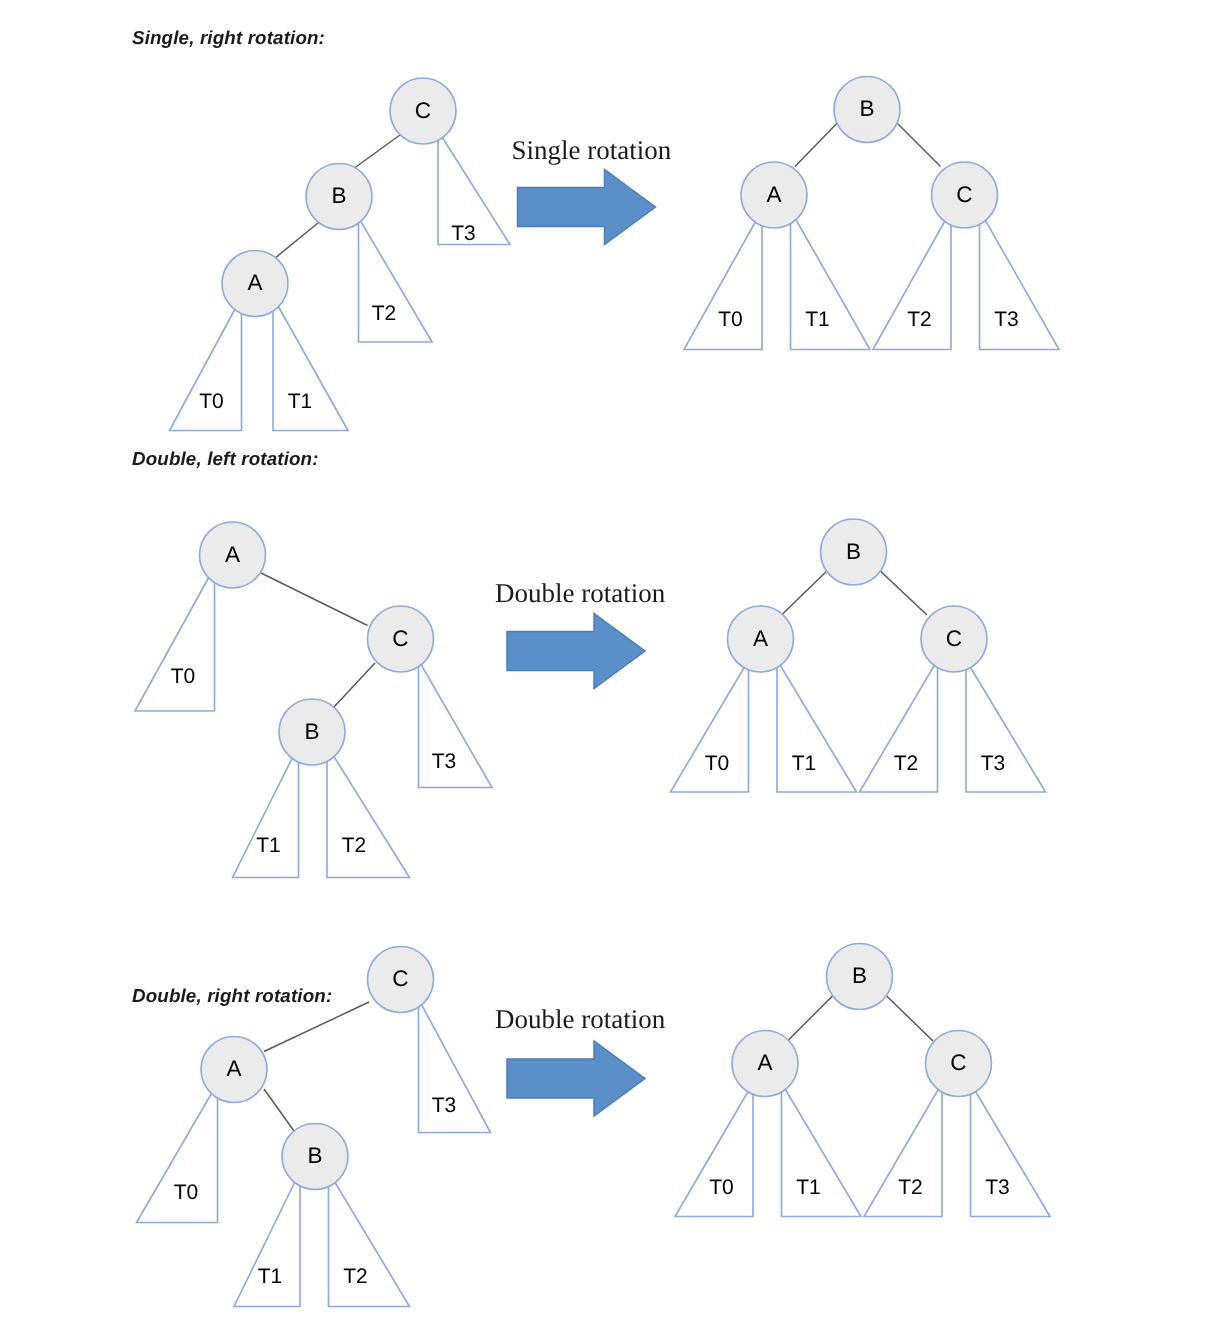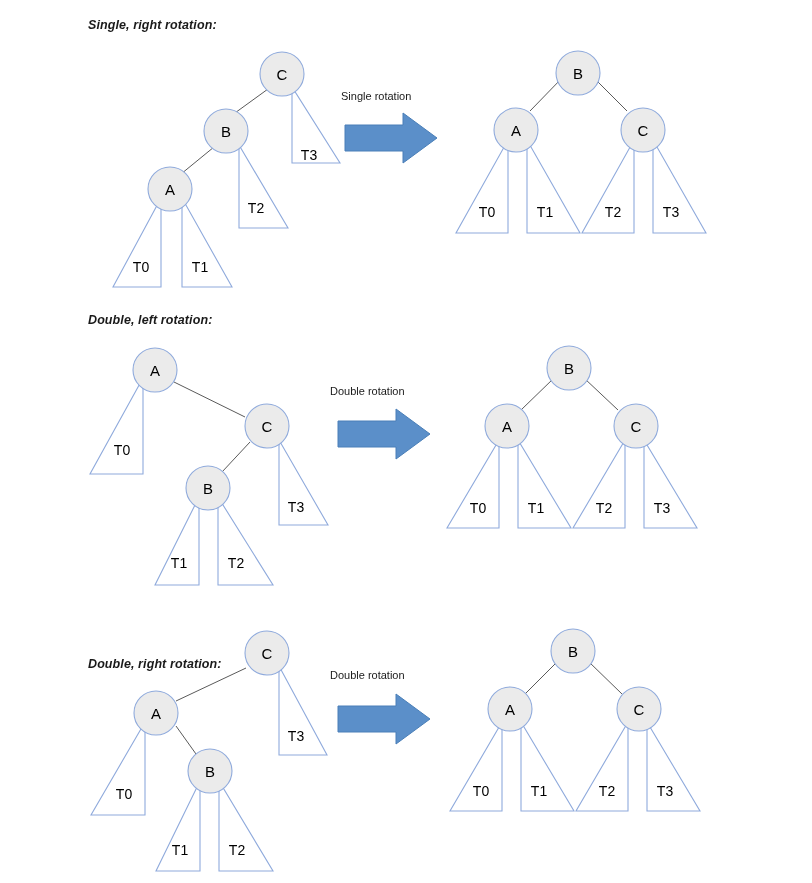"Single rotation" .rot-label { font-family: Liberation Sans, sans-serif -> Liberation Serif, serif; font-size: 11px -> 18px }
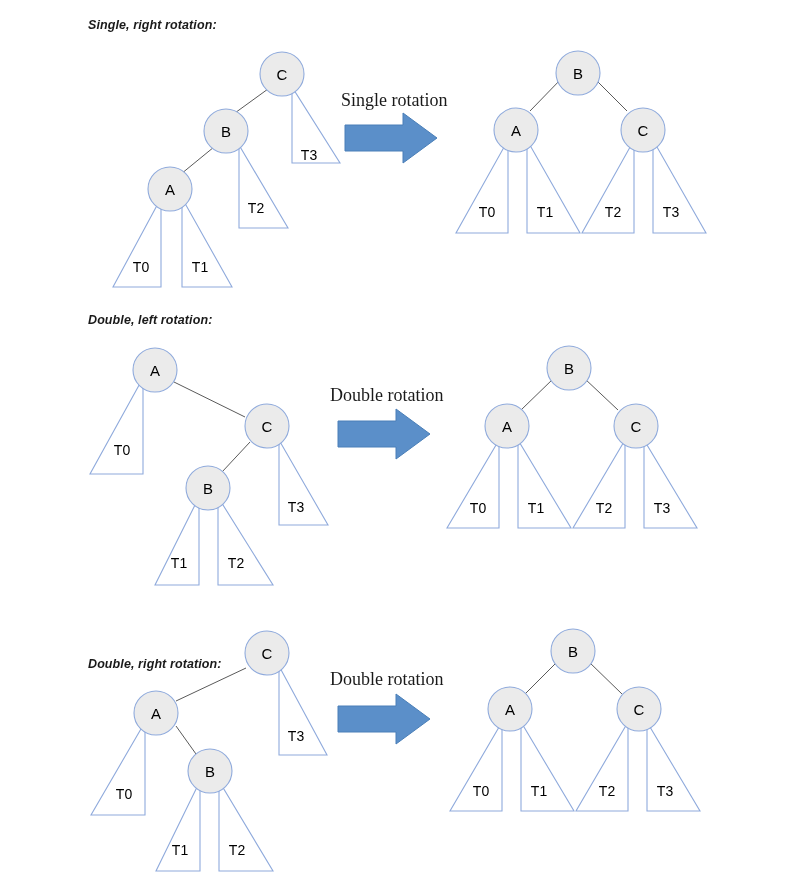"Double, left rotation:" div.row-heading { top: 313px -> 299px }
